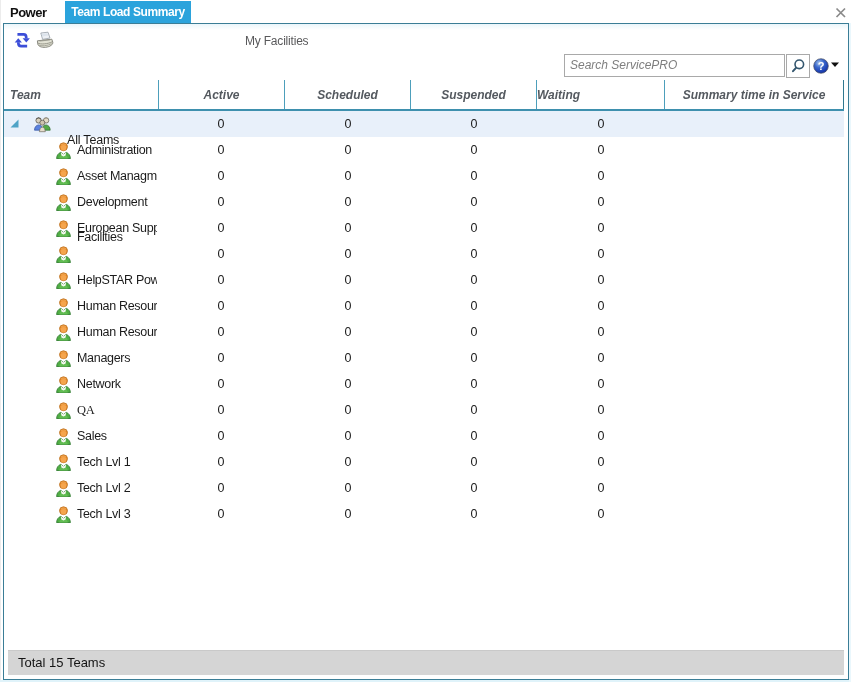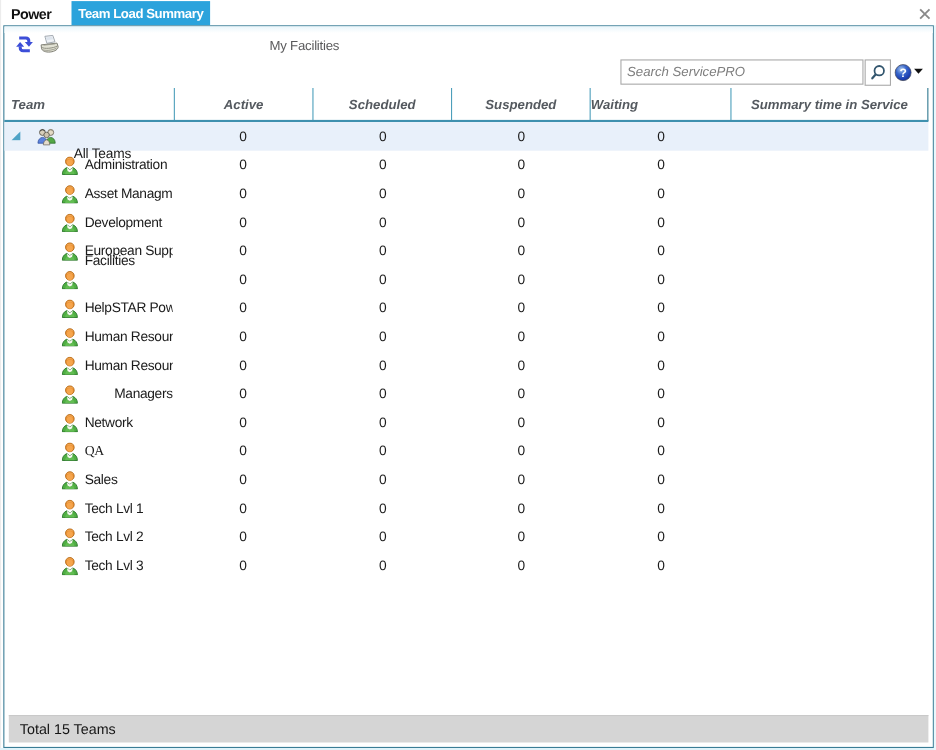"Managers" div.rowname { text-align: right -> none }
